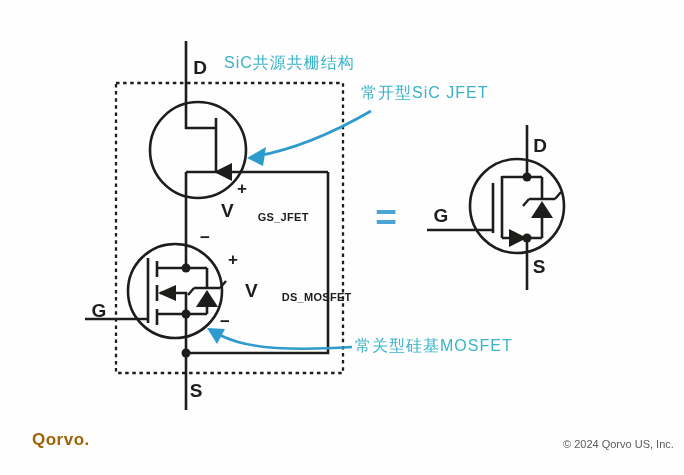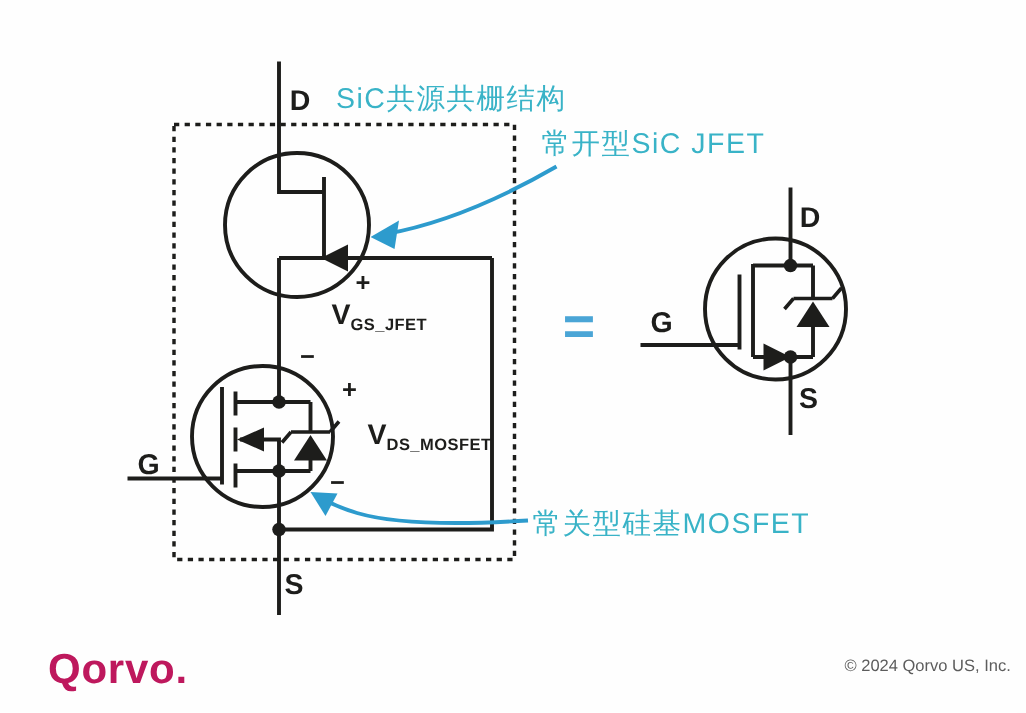"SiC共源共栅结构" .cn { font-size: 19px -> 16px }
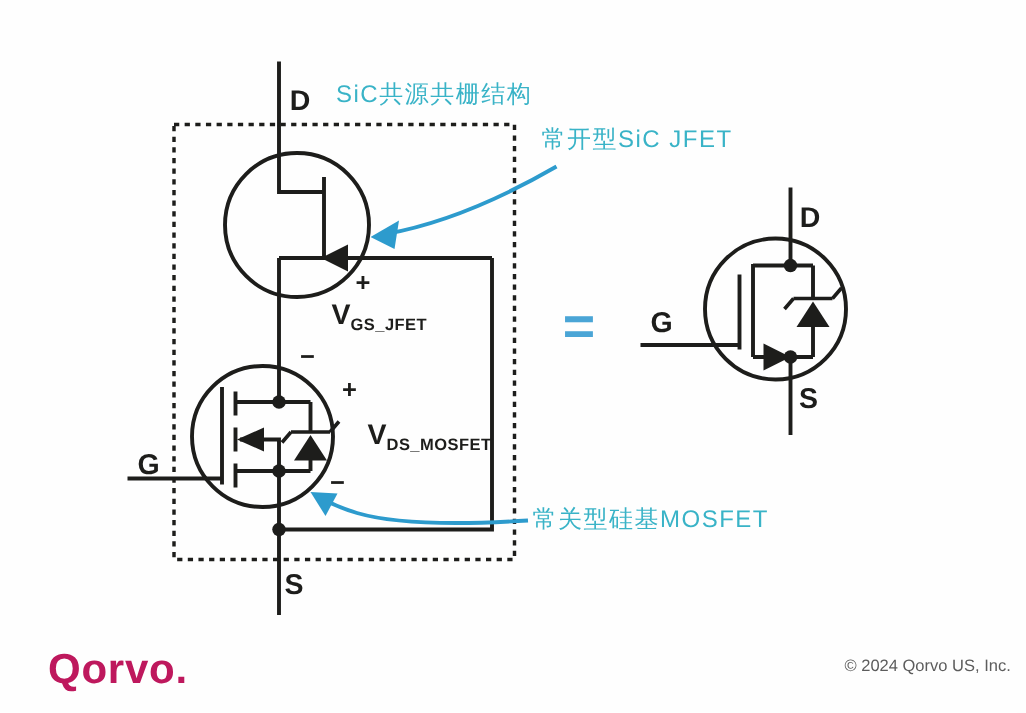"GS_JFET" .vlabel .vsub { margin-left: none -> 24px }
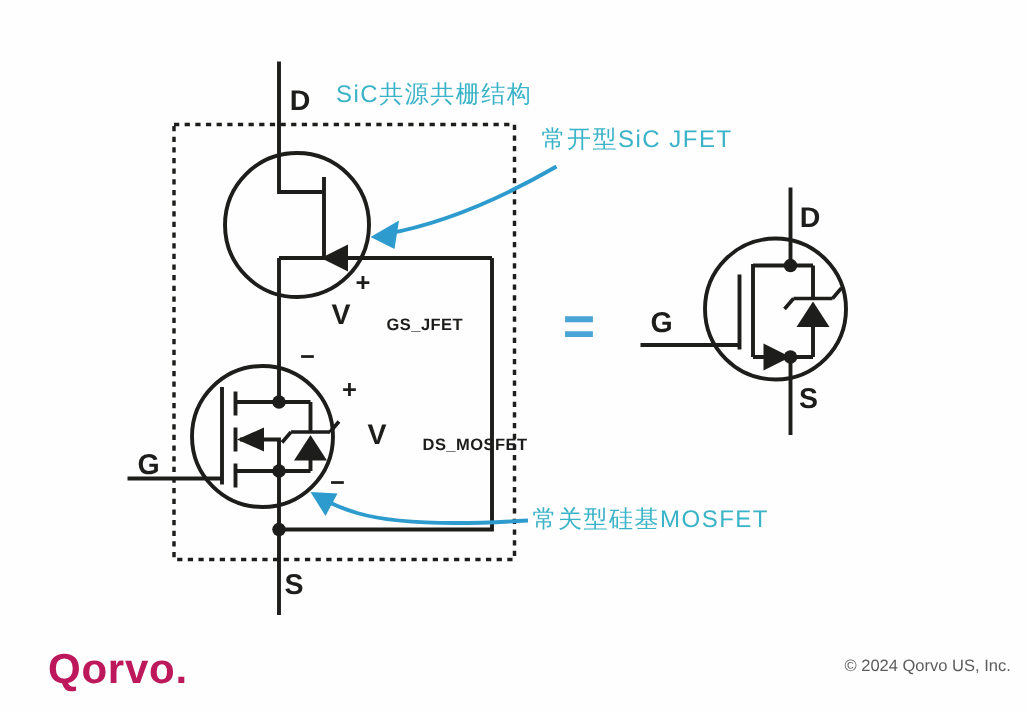"Qorvo." .logo { color: #be185d -> #a16207; font-size: 28px -> 17px }
